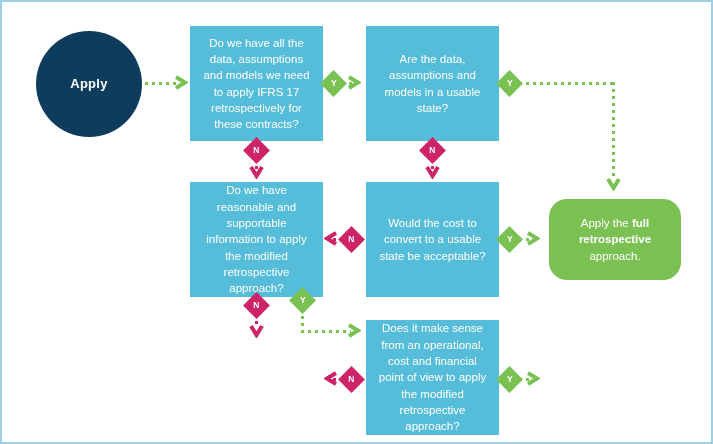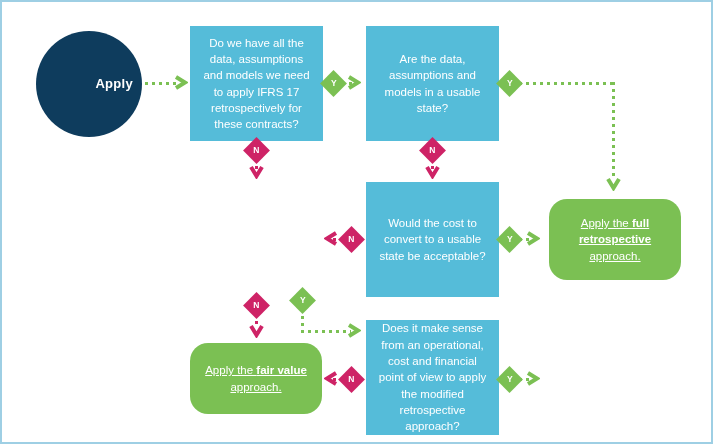"Do we have all the" .node { justify-content: flex-end -> center }
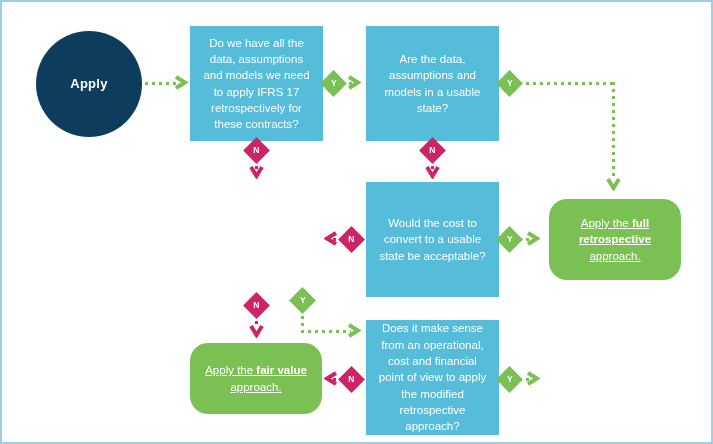"Do we have reasonable and" div.node { html: none -> <div> <span>Do we have reasonable and supportable information to apply the modified retrospective approach?</span> </div> }
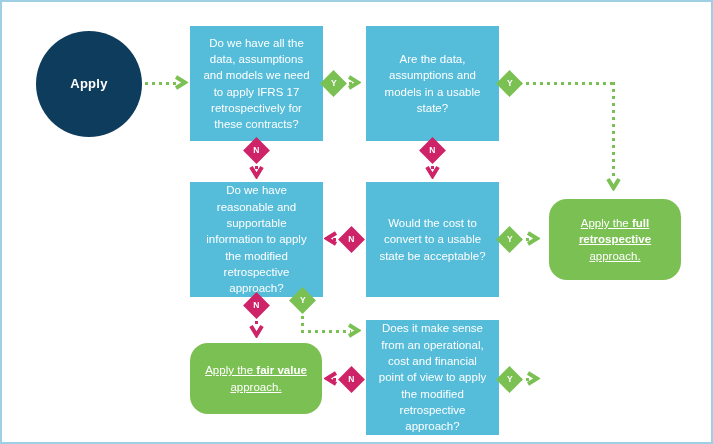"Apply the full retrospective approach." .node-action { text-decoration: underline -> none }
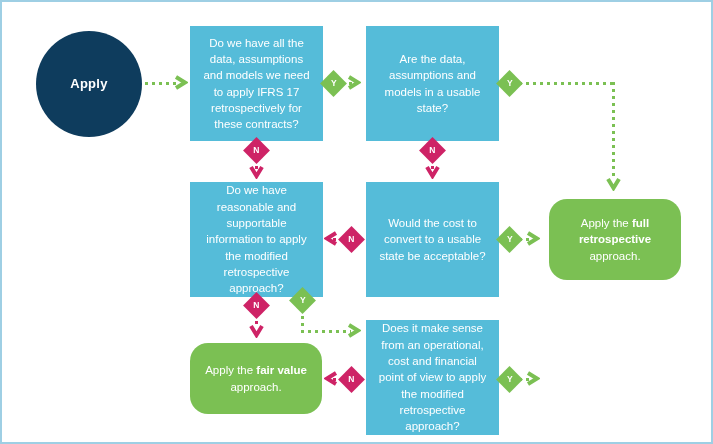"Apply the fair value approach." div.node { html: <div> <span><span>Apply the </span><b>fair value</b><span> approach.</span></span> </div> -> none }
